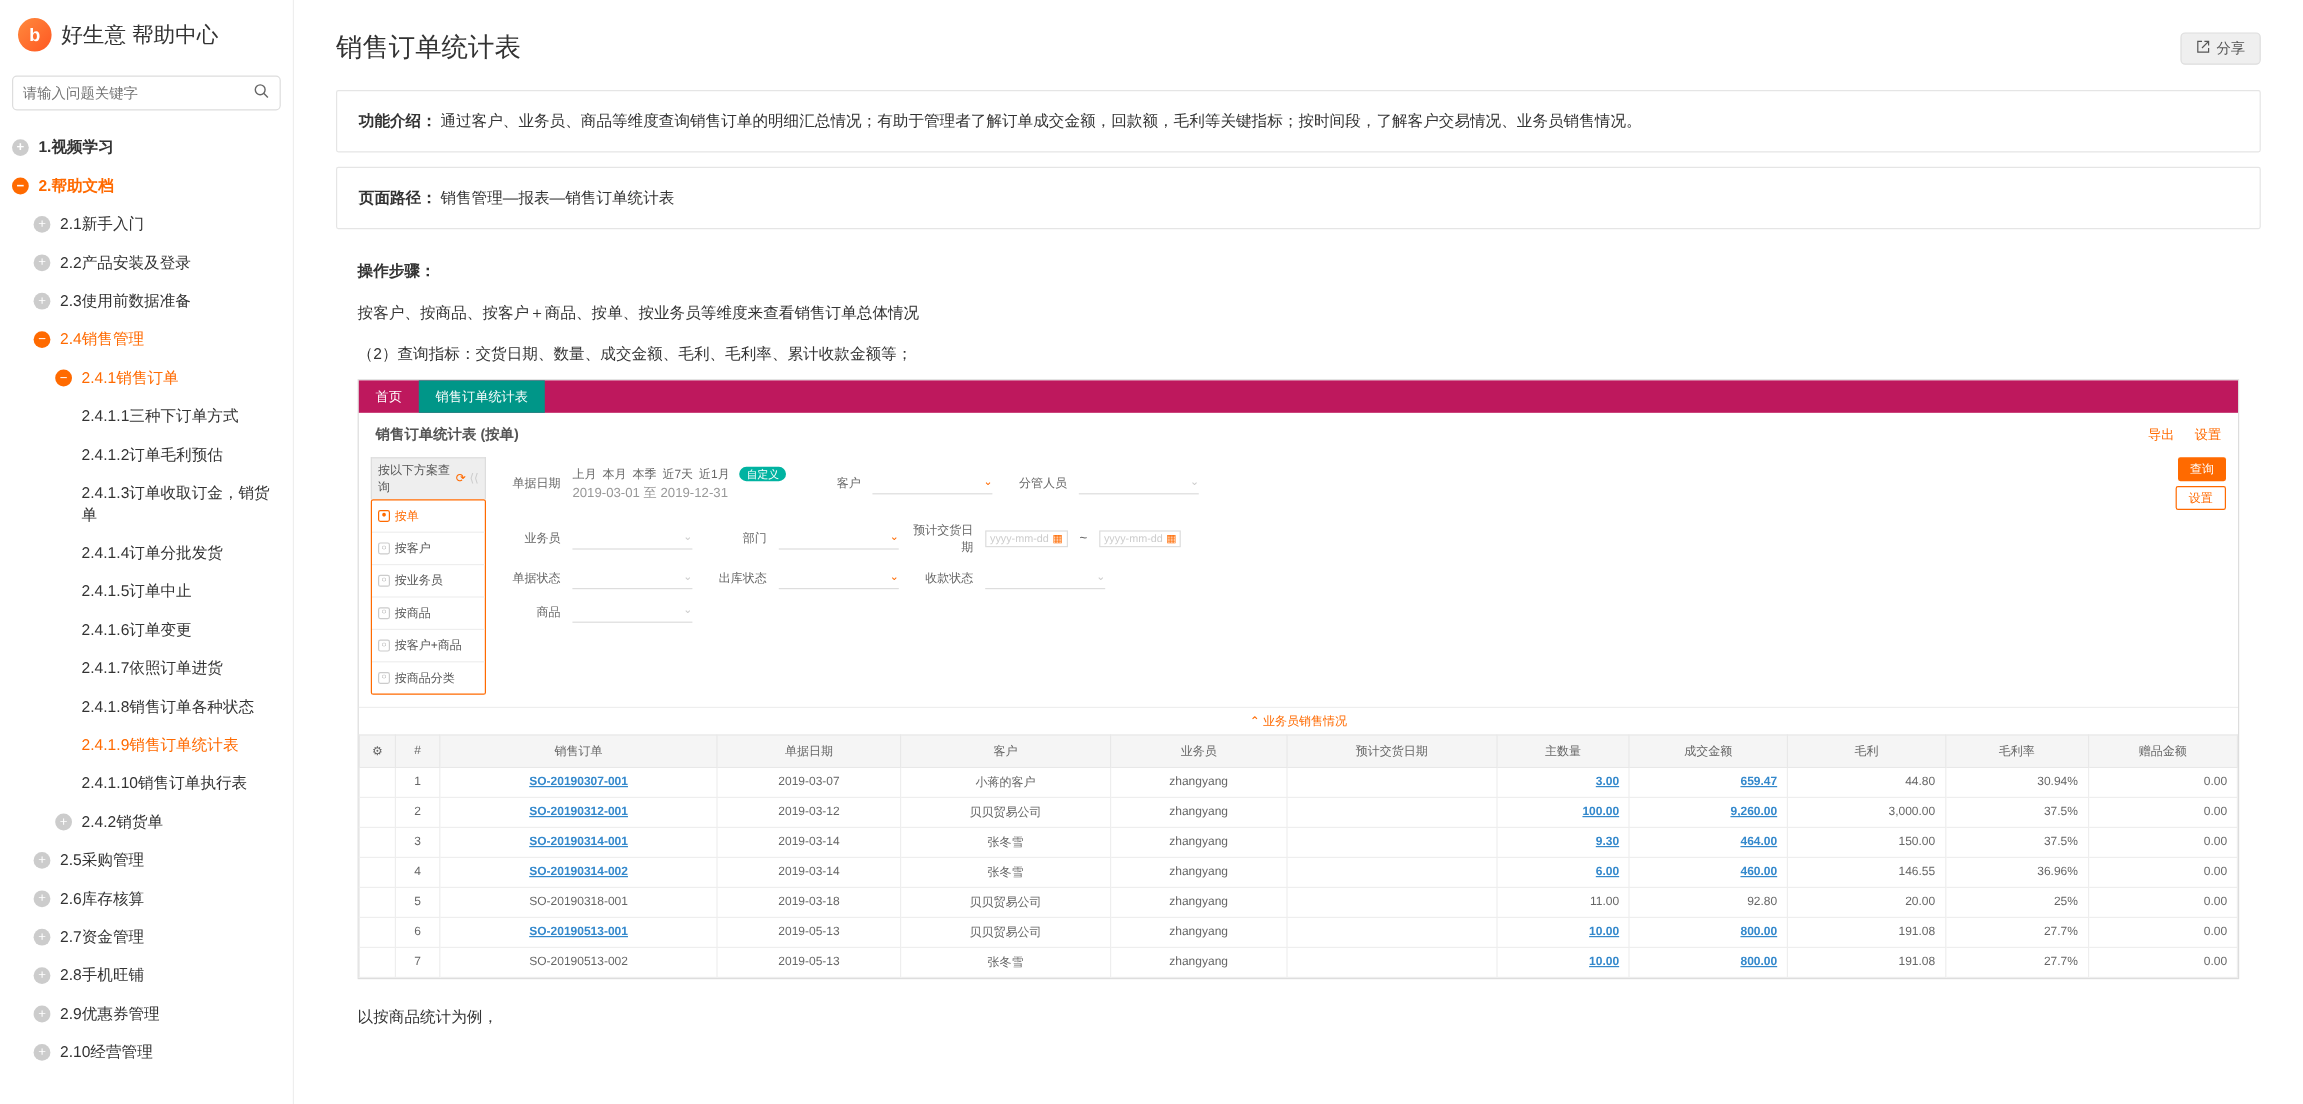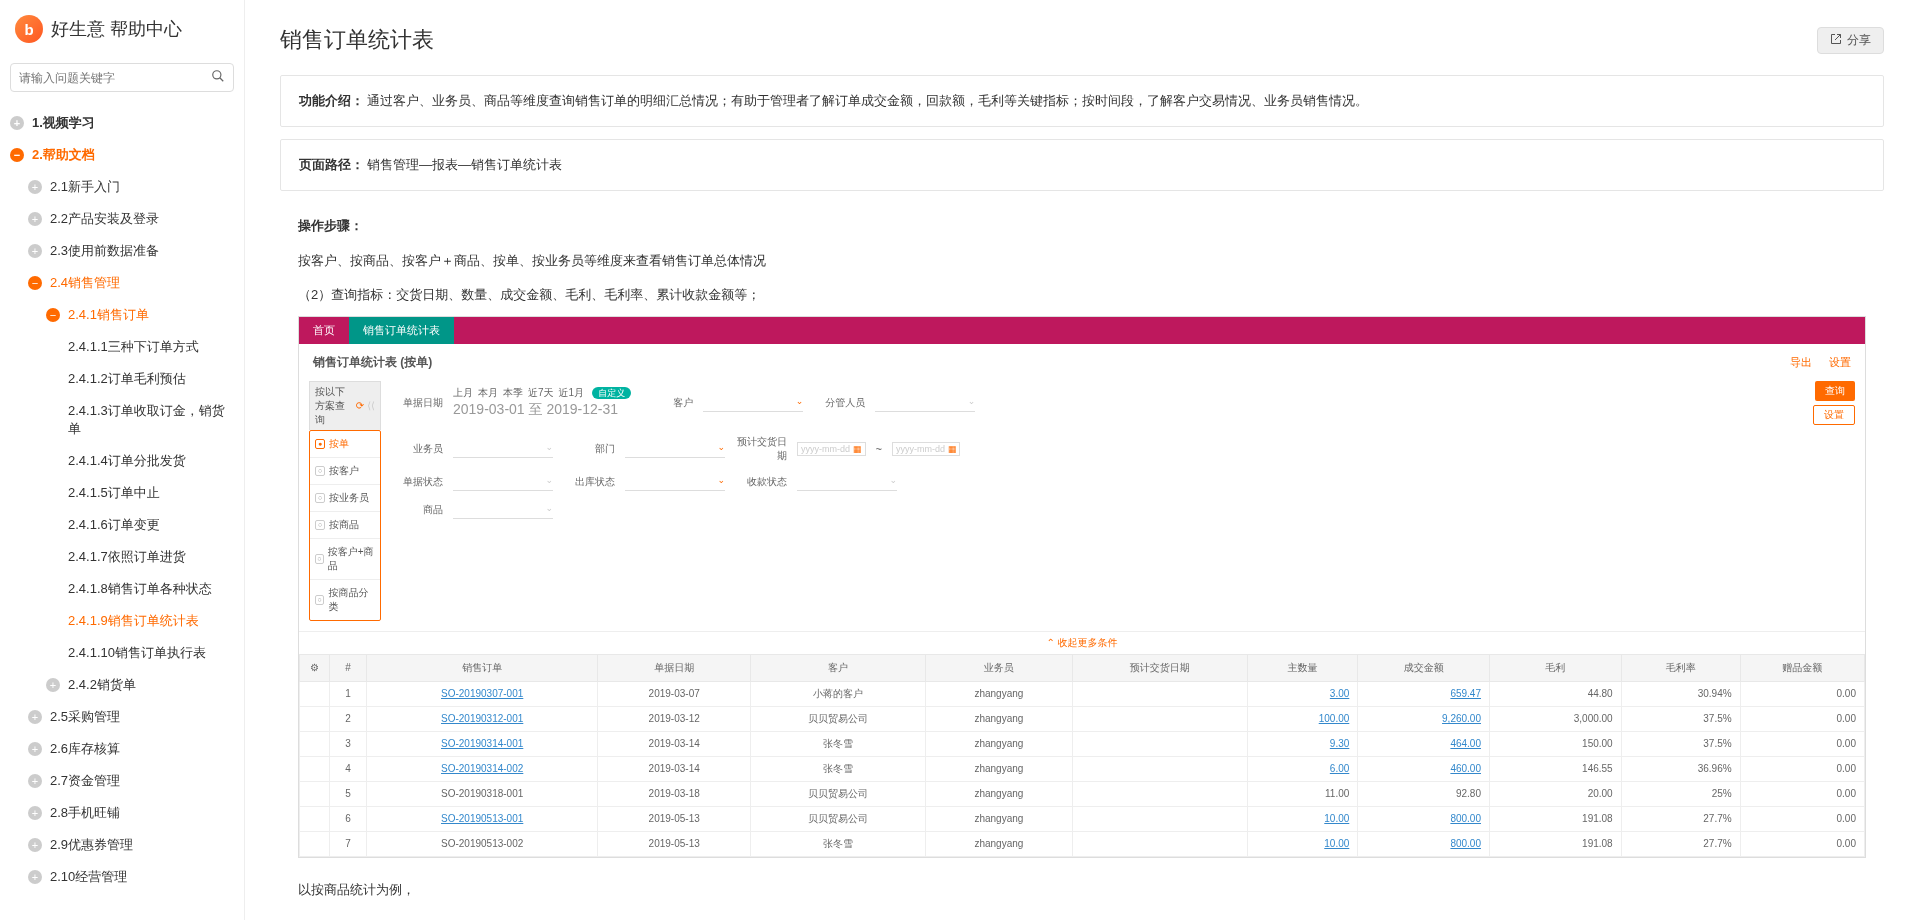"按以下方案查询" .mock-side { width: 72px -> 96px }
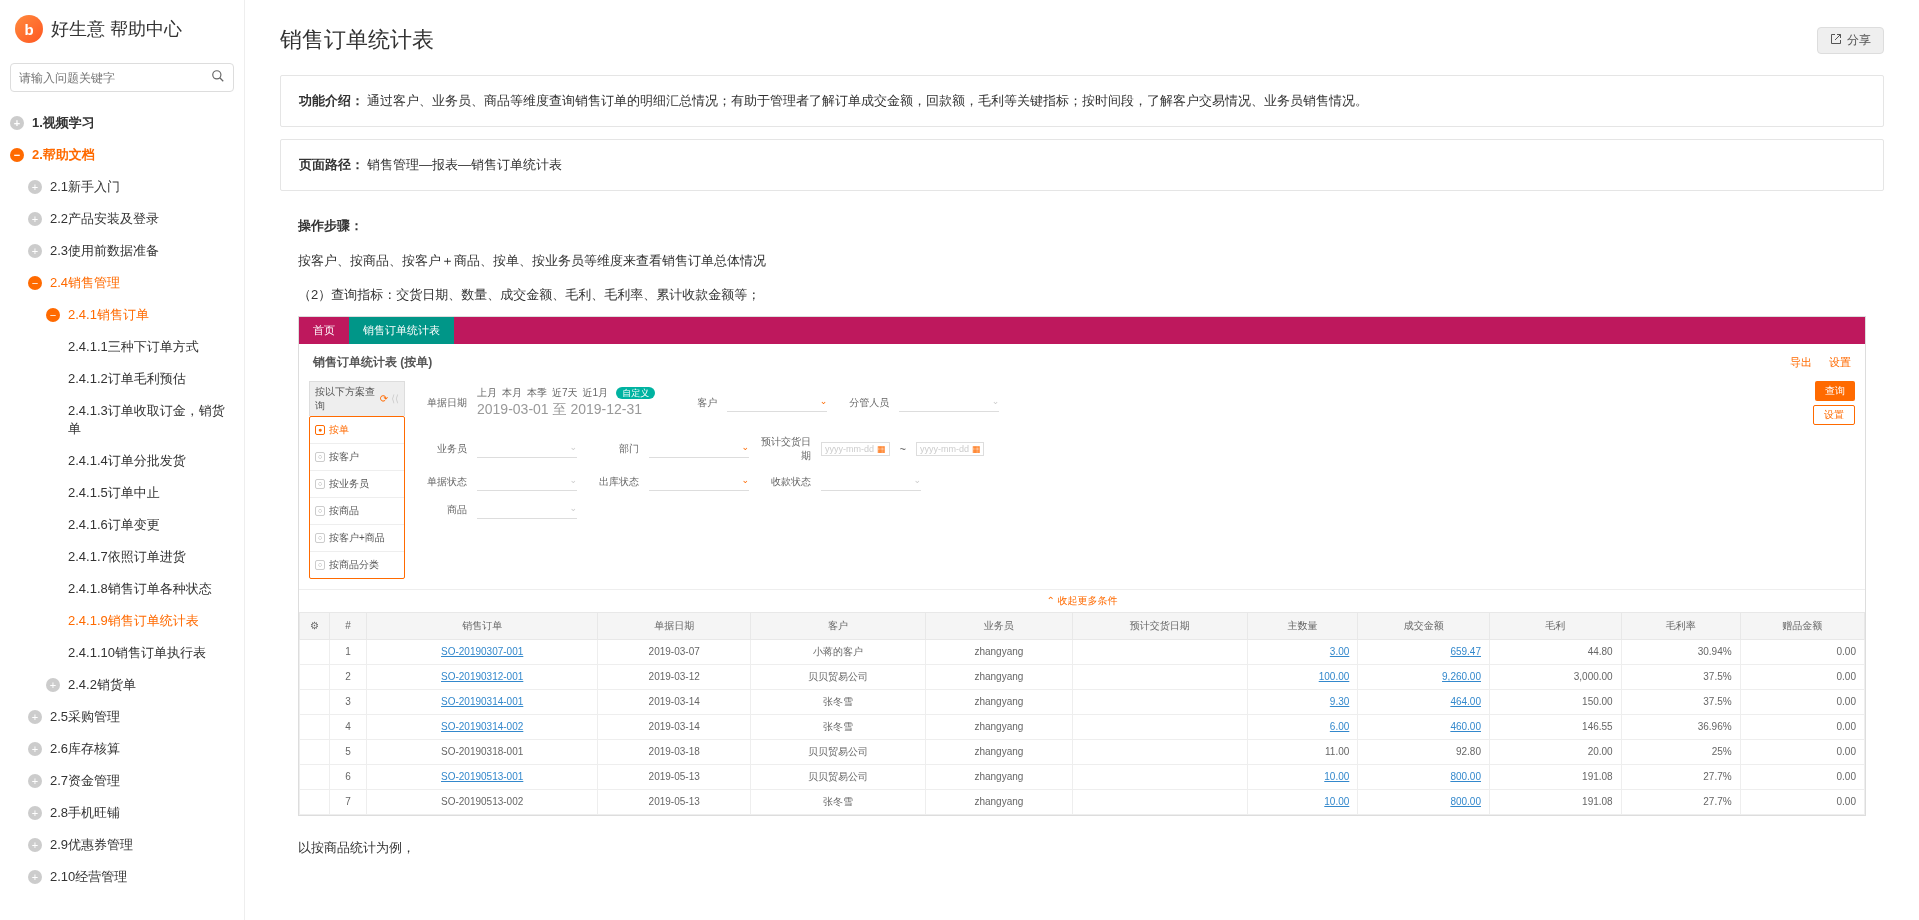"2019-03-01 至 2019-12-31" .date-sub { font-size: 14px -> 11px }
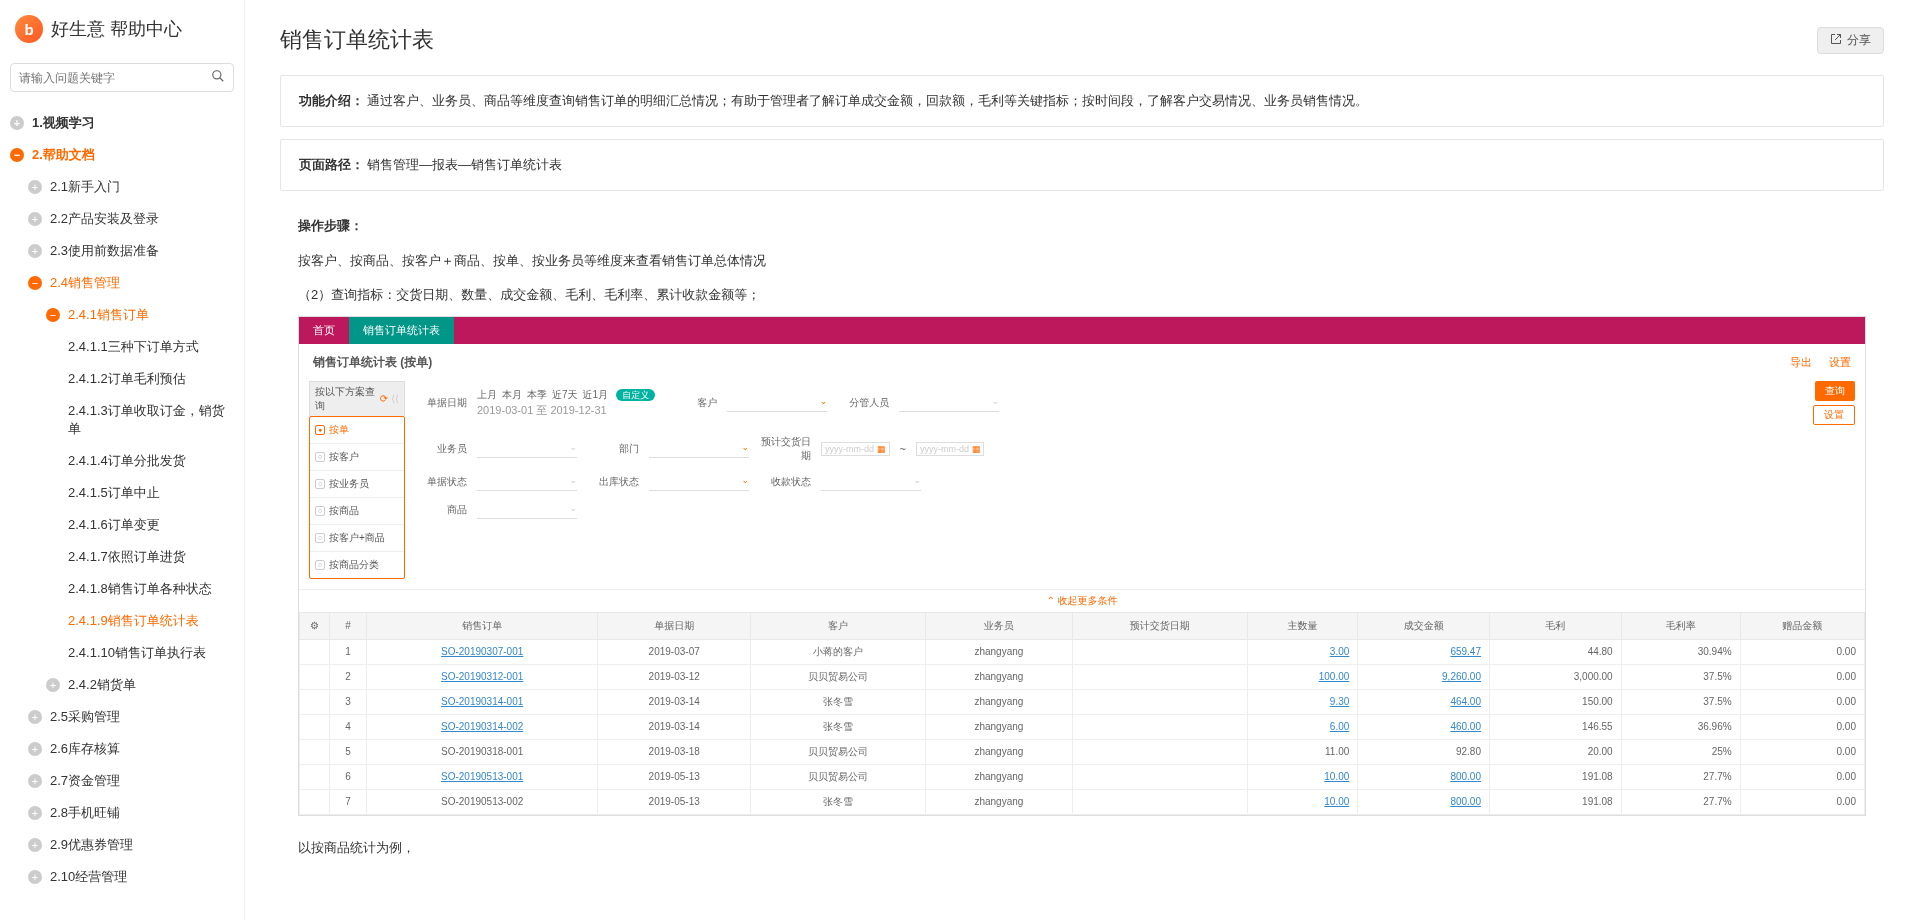"收起更多条件" span { text: 收起更多条件 -> 业务员销售情况 }
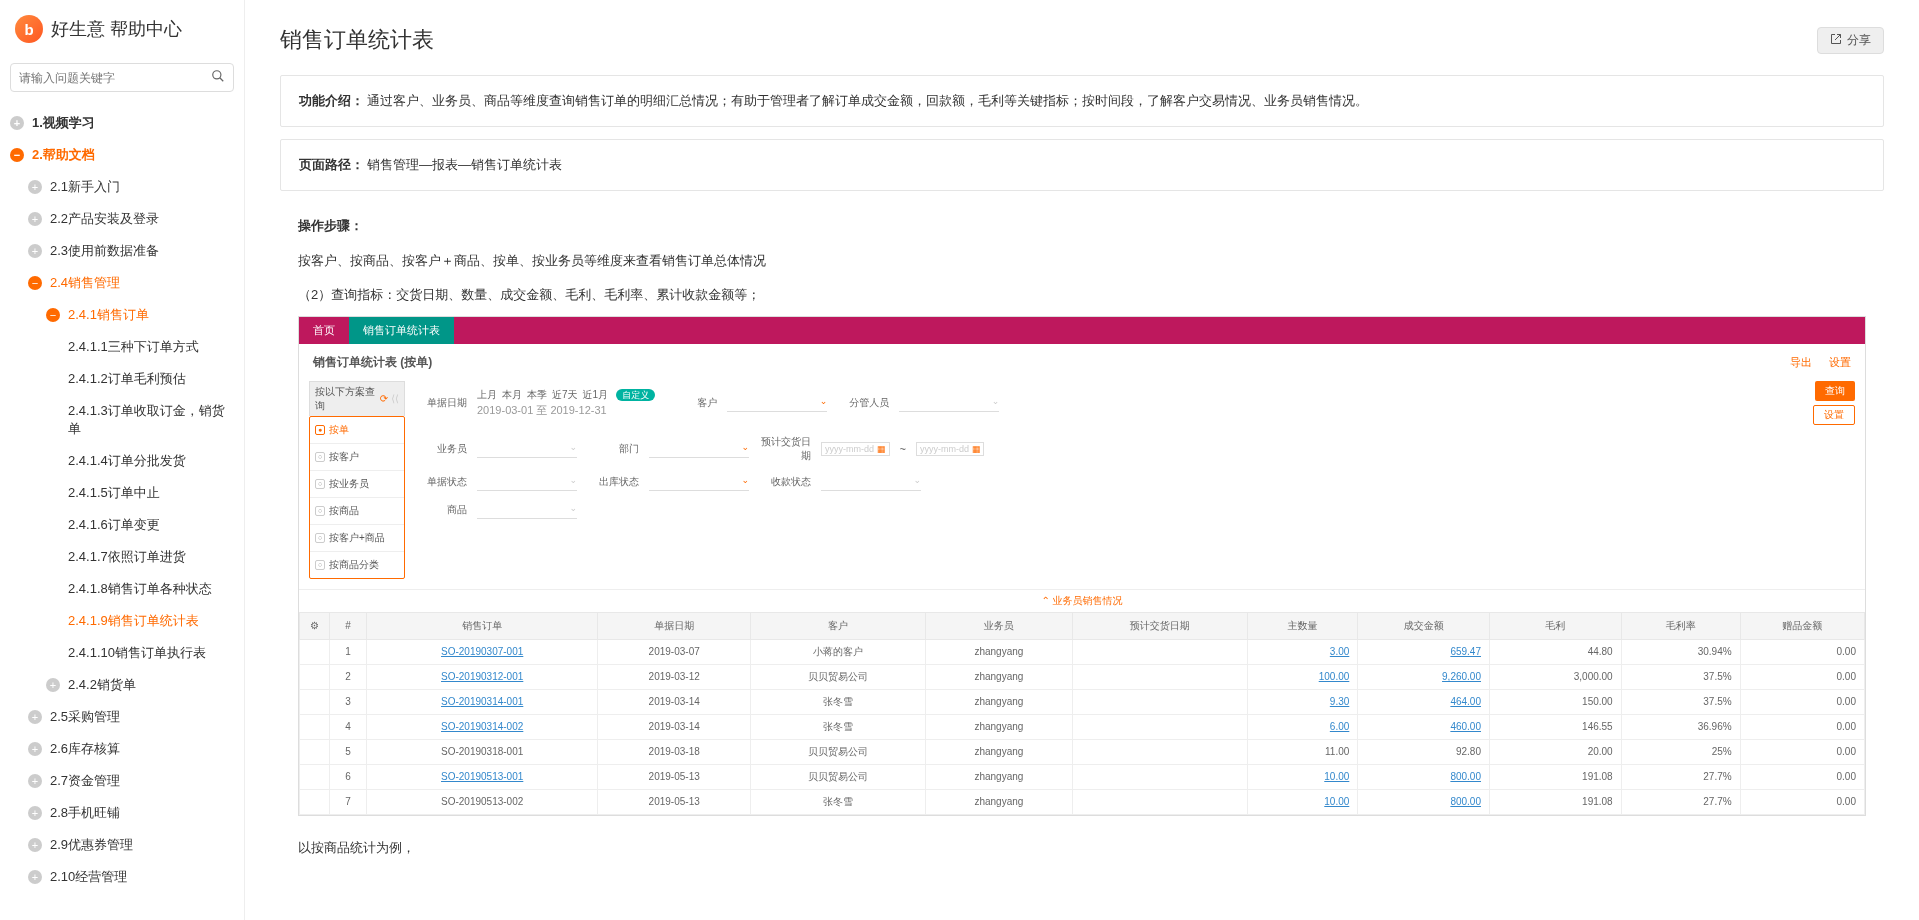"SO-20190307-001" .mock-table .link { font-weight: none -> bold }
